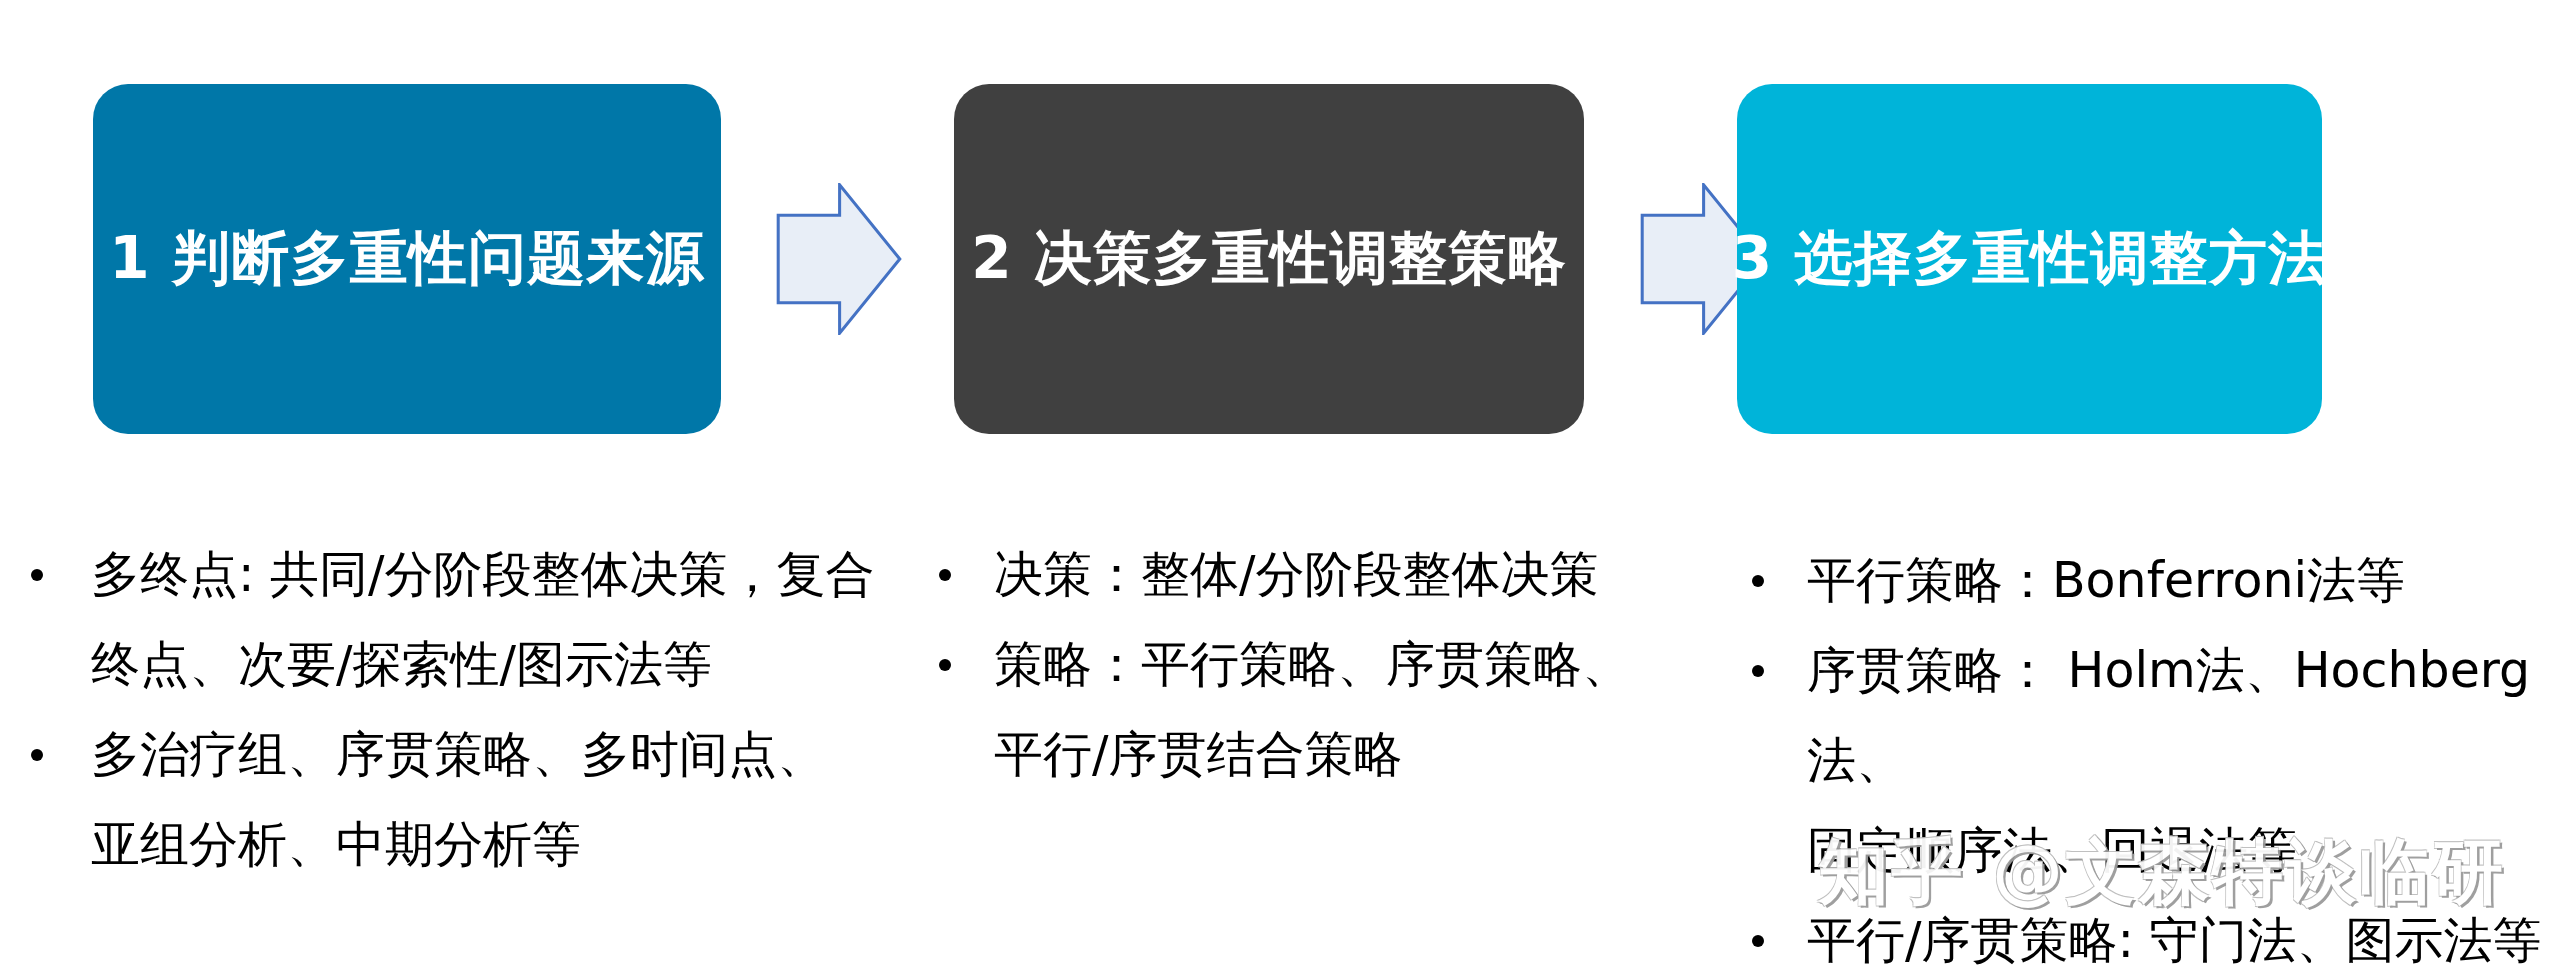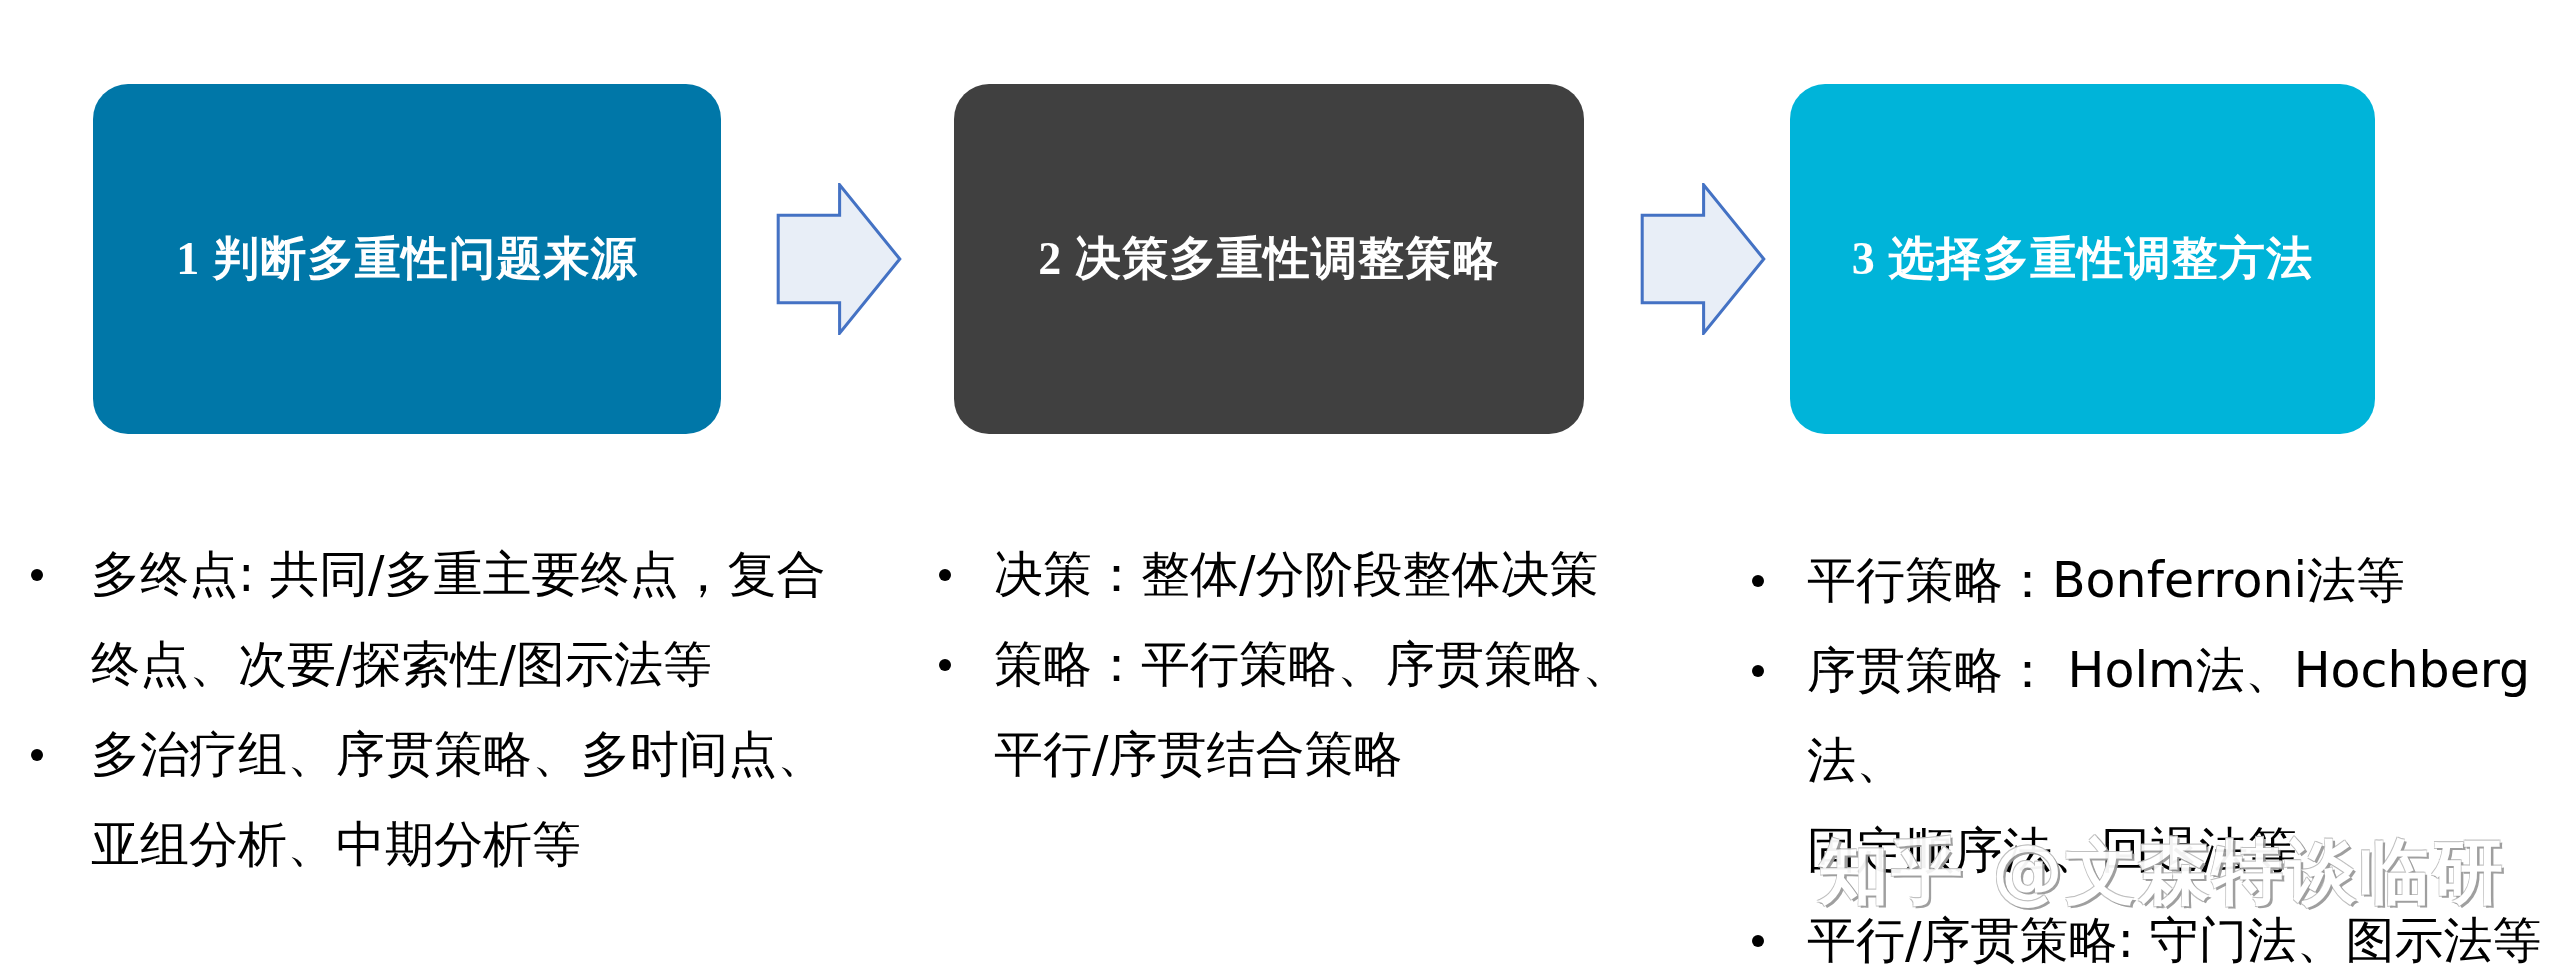"1 判断多重性问题来源" .step-title { font-family: Liberation Serif, serif -> none; font-size: 46px -> 58px }
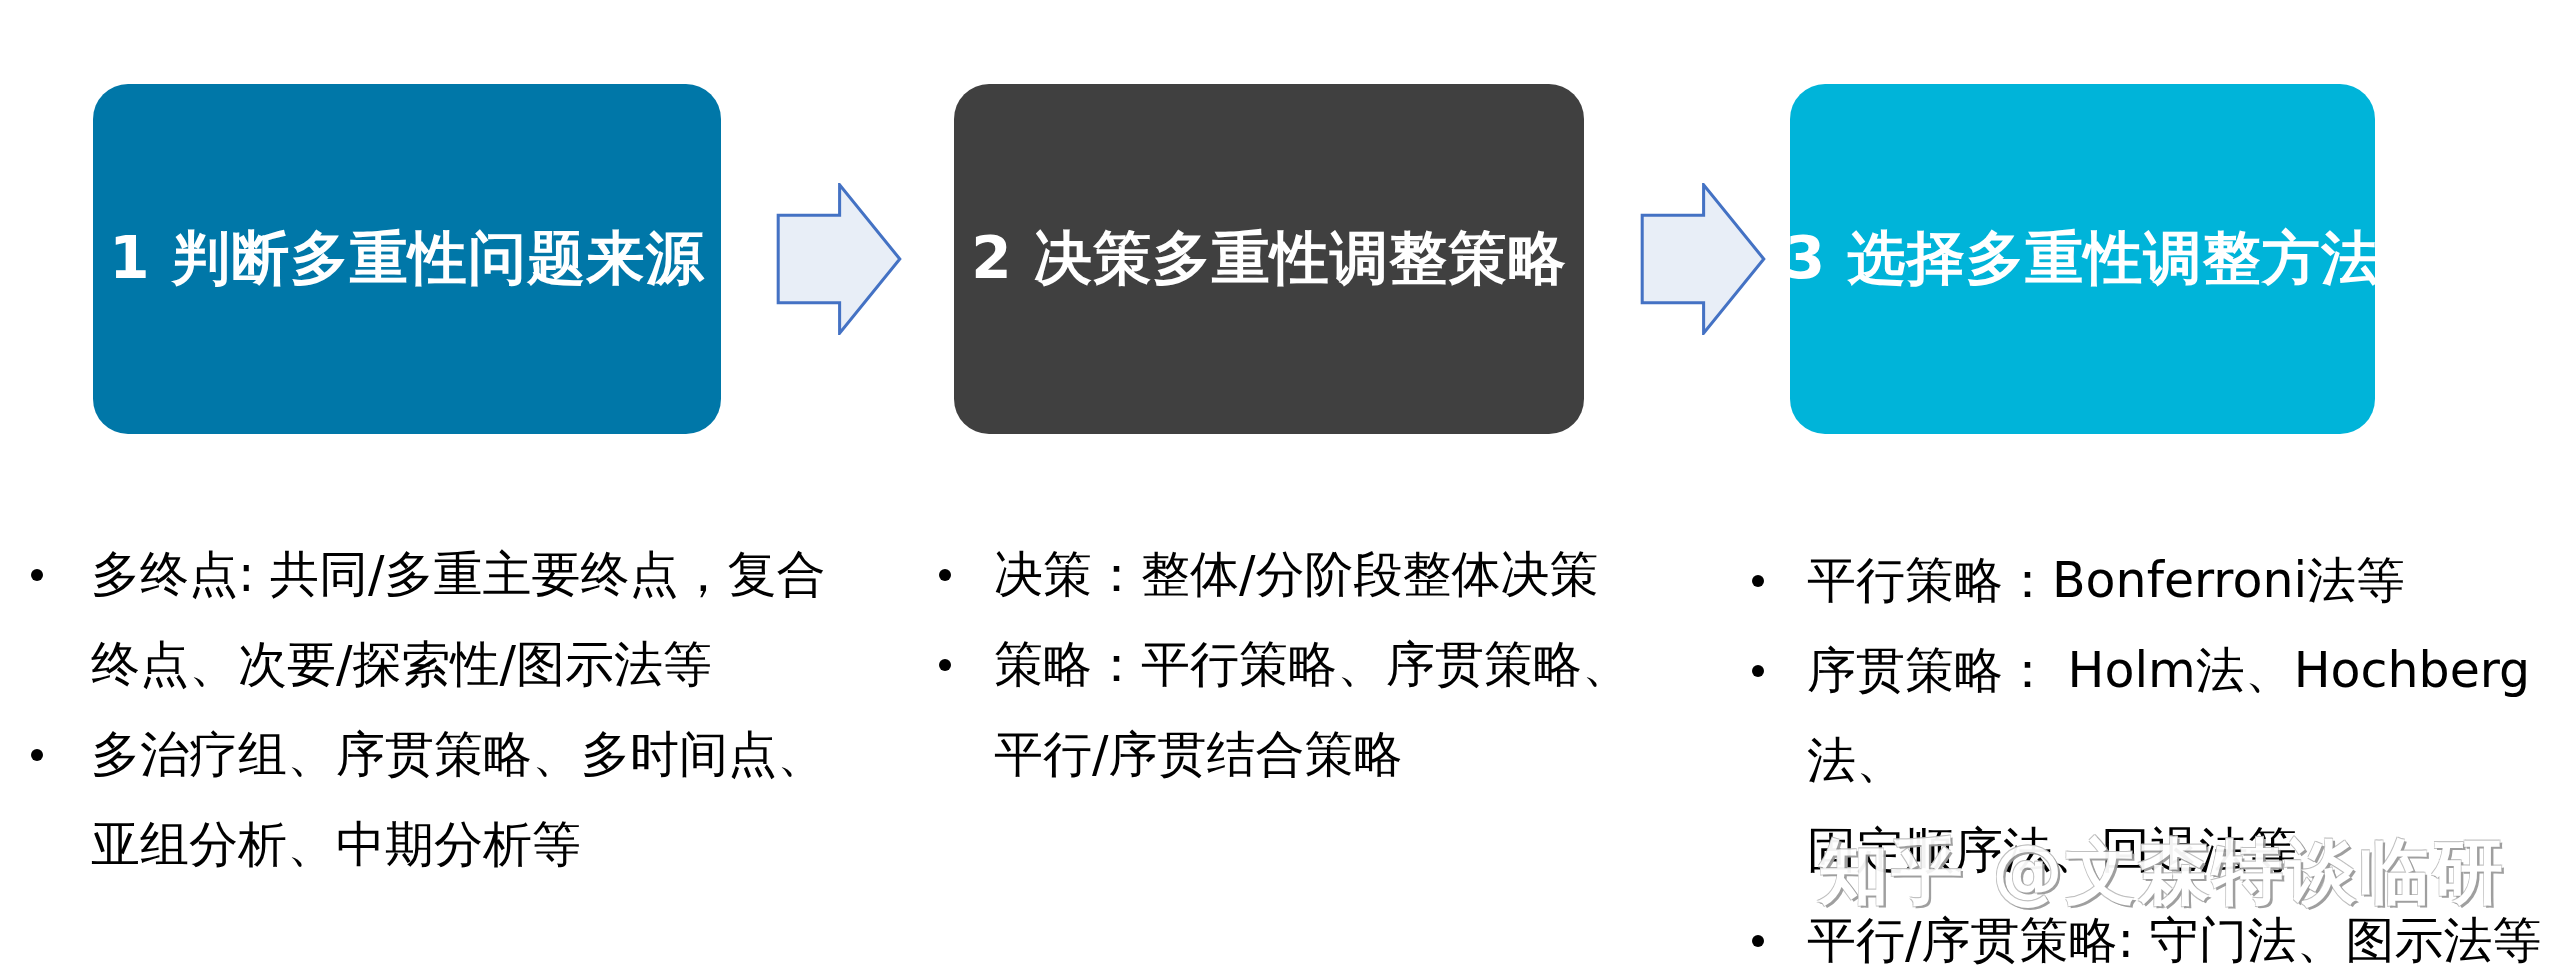"3 选择多重性调整方法" div.step-box { left: 1790px -> 1737px }
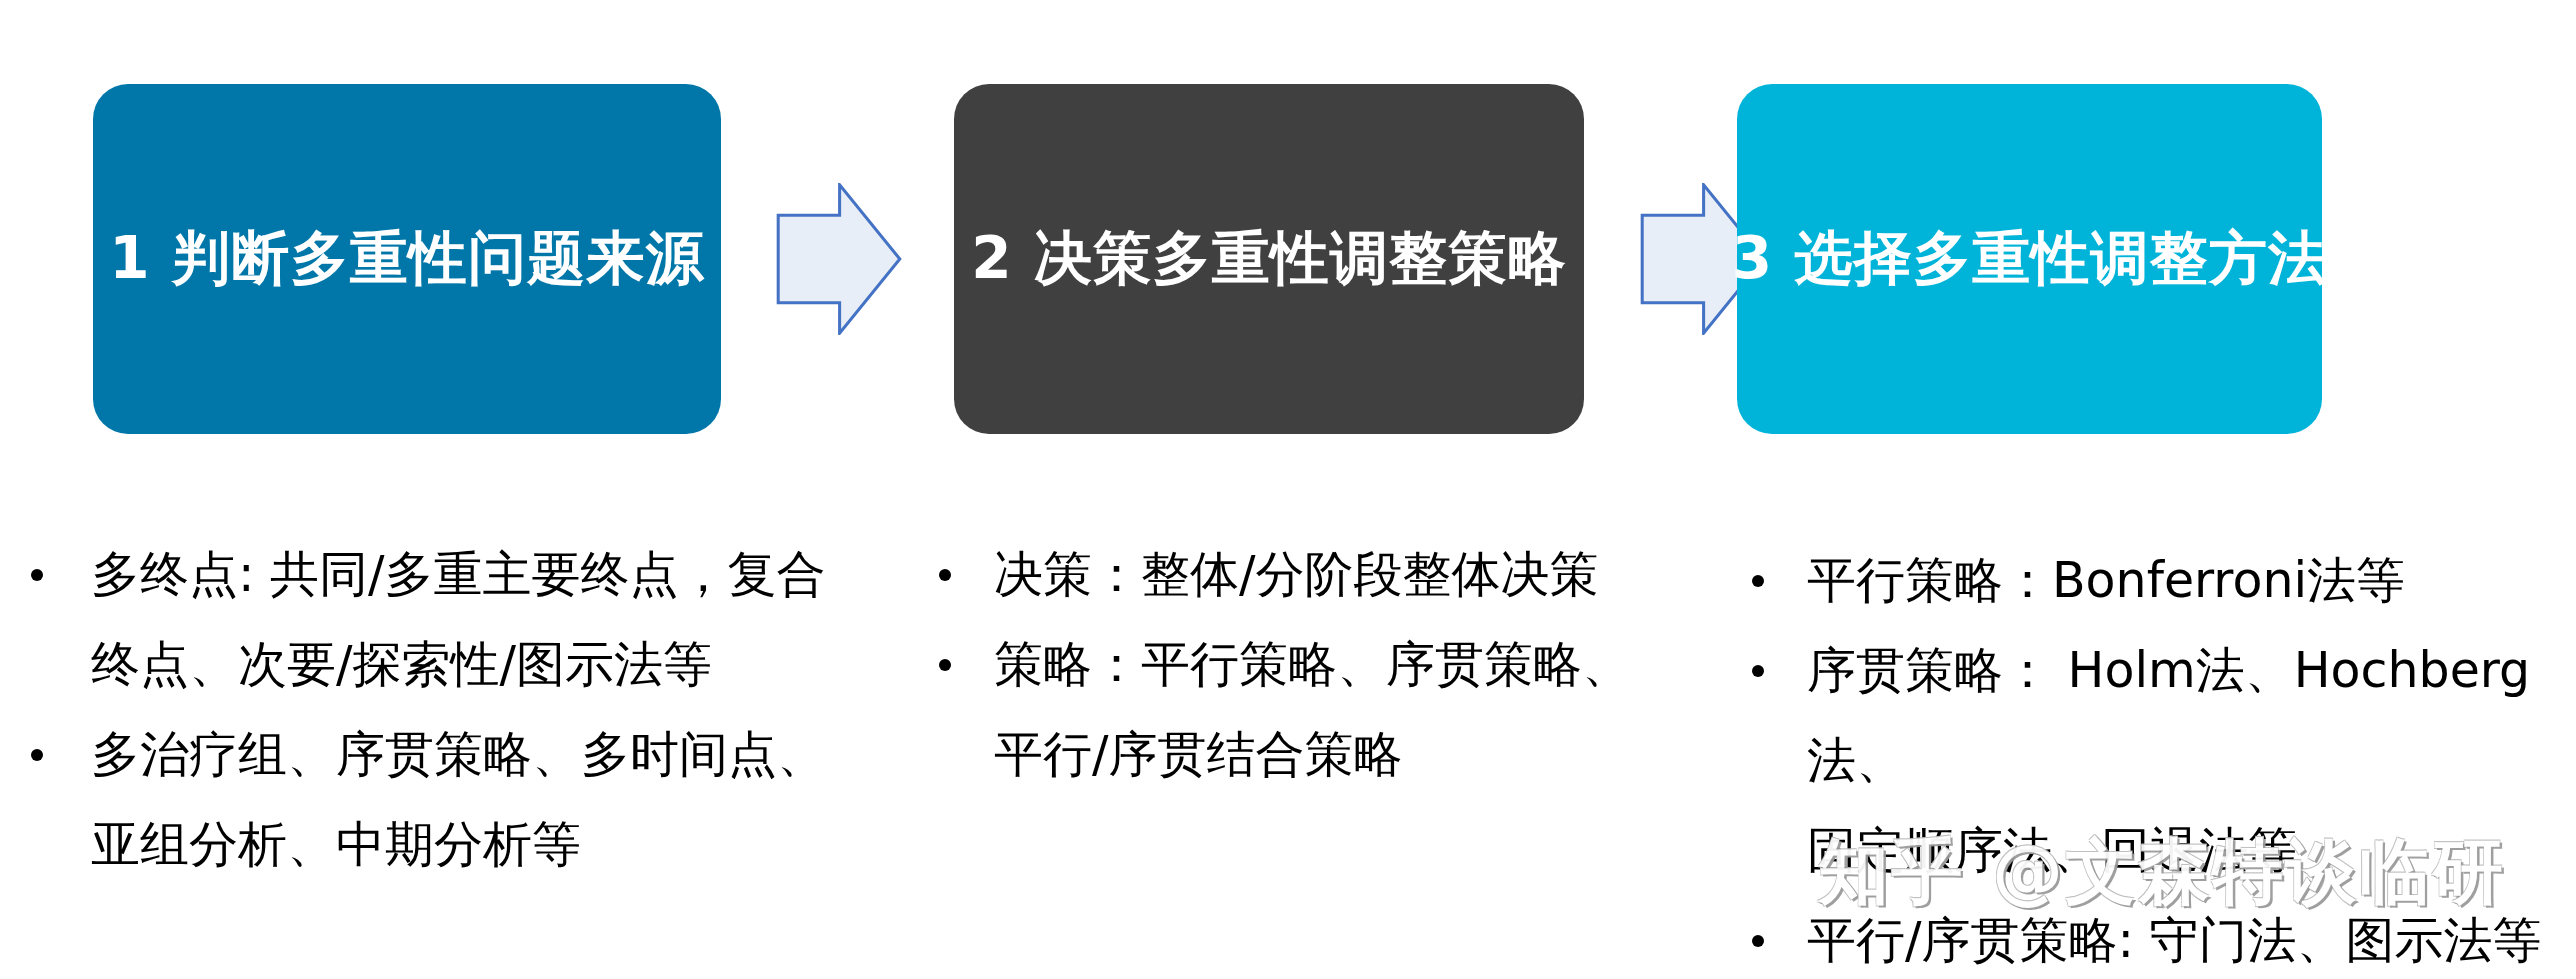"多终点: 共同/多重主要终点，复合" span.bullet-text { text: /多重主要终点 -> /分阶段整体决策 }
